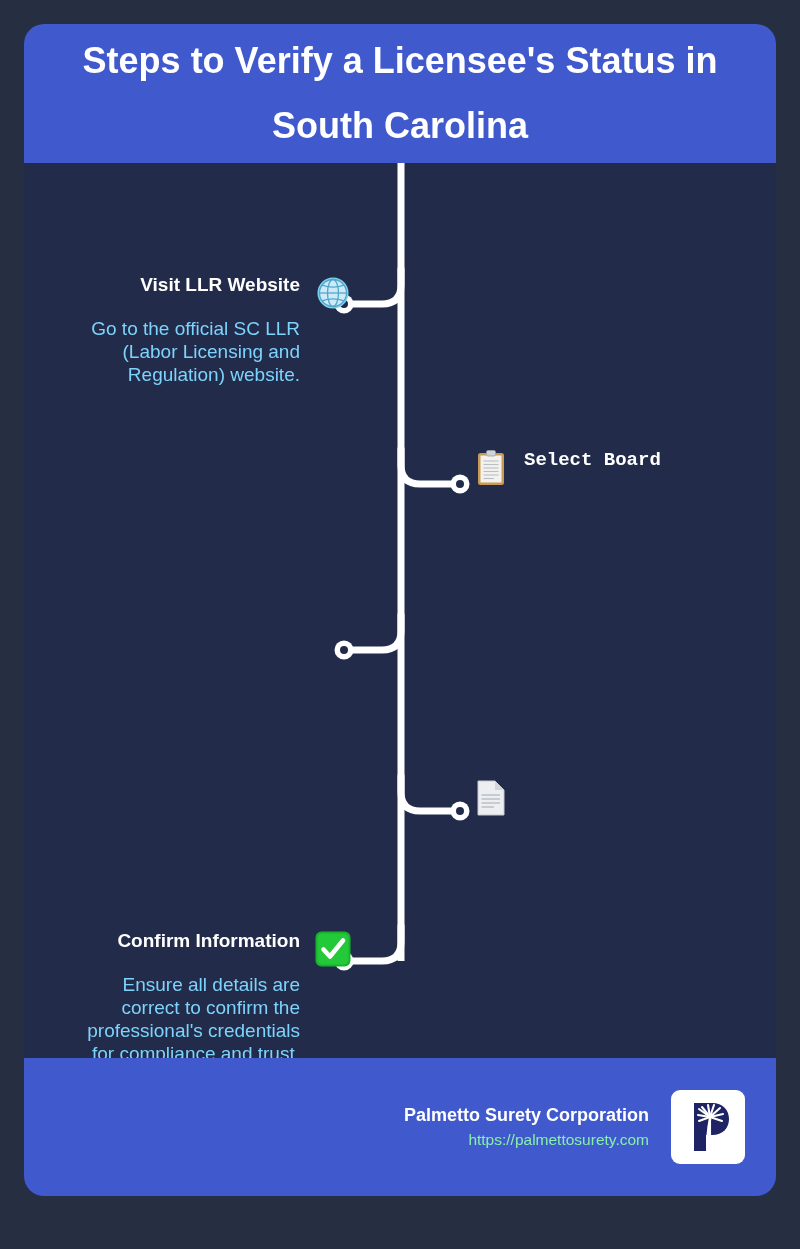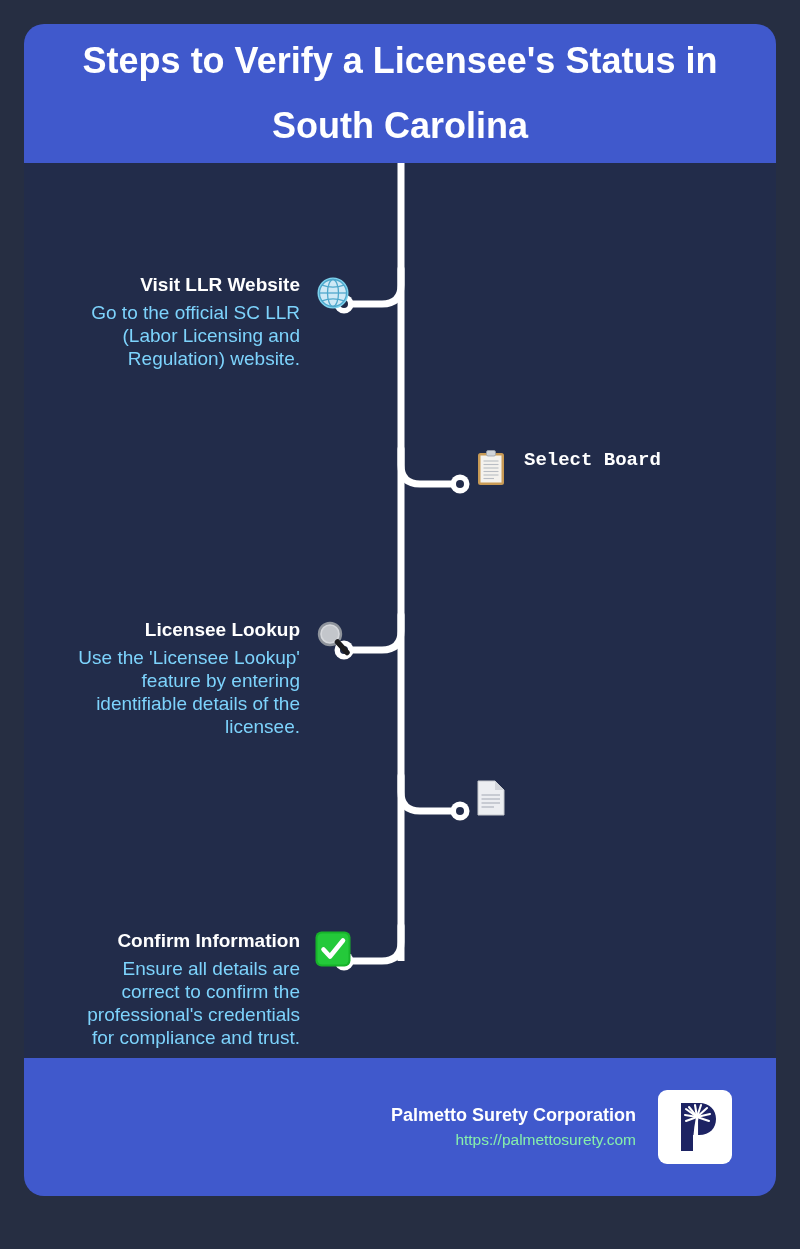"Visit LLR Website" .step-text { gap: none -> 16px }
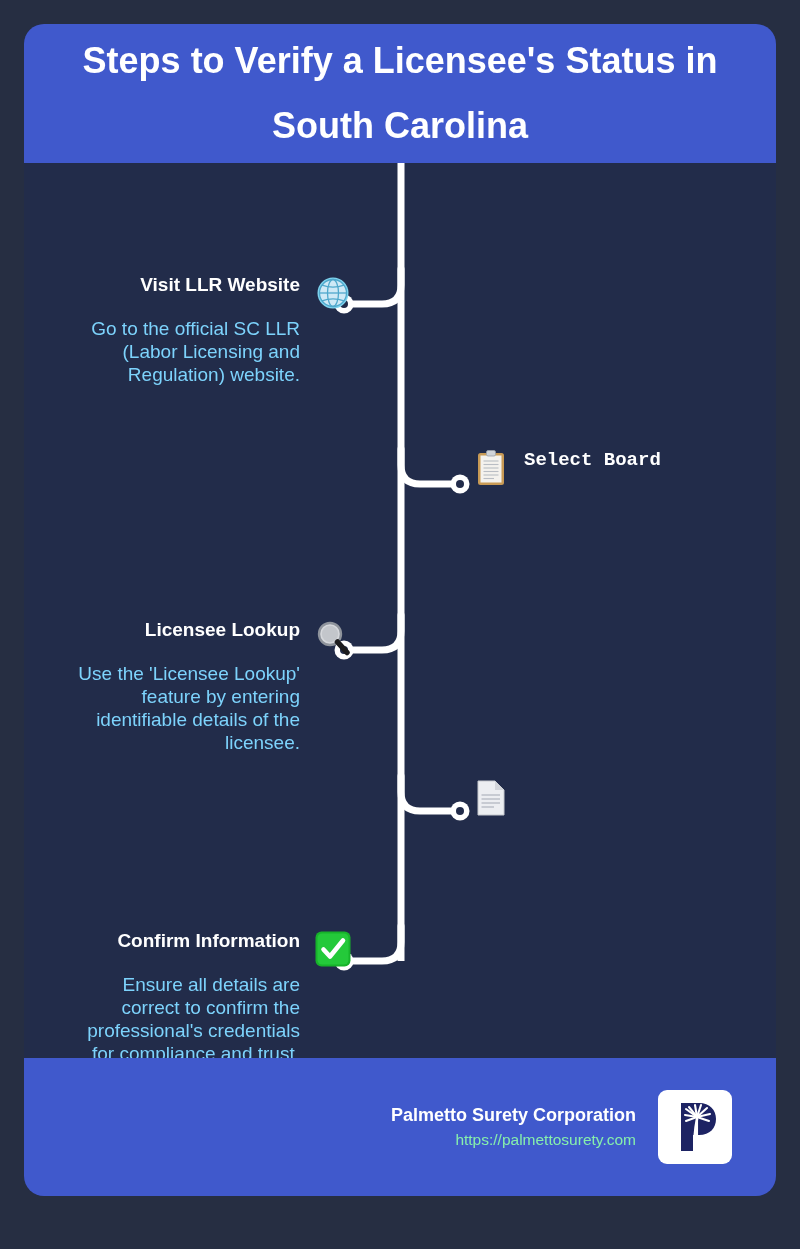"Licensee Lookup" div.step { html: <div> <div> <div>Licensee Lookup</div> <div>Use the 'Licensee Lookup' feature by entering identifiable details of the licensee.</div> </div> <div> <svg> <circle></circle> <circle></circle> <path></path> </svg> </div> </div> -> none }
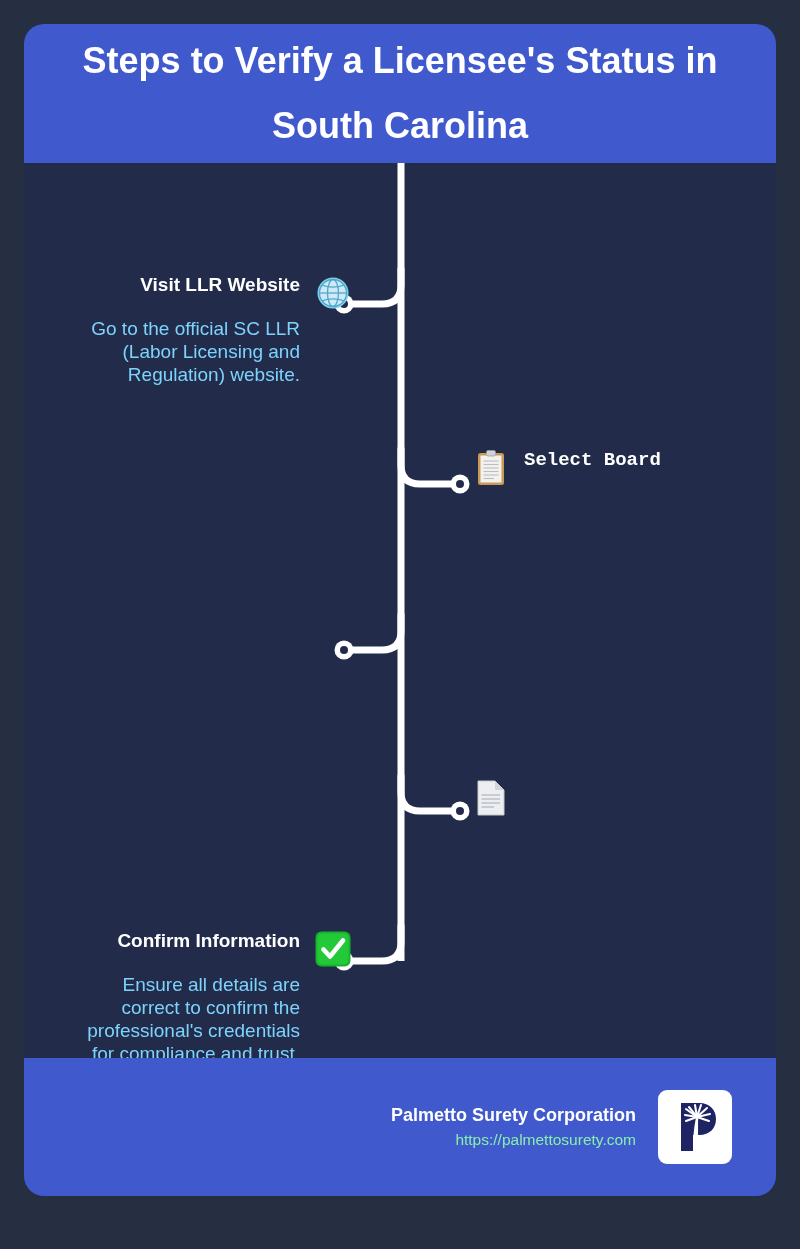"Palmetto Surety Corporation" .footer { padding-right: 44px -> 31px }
